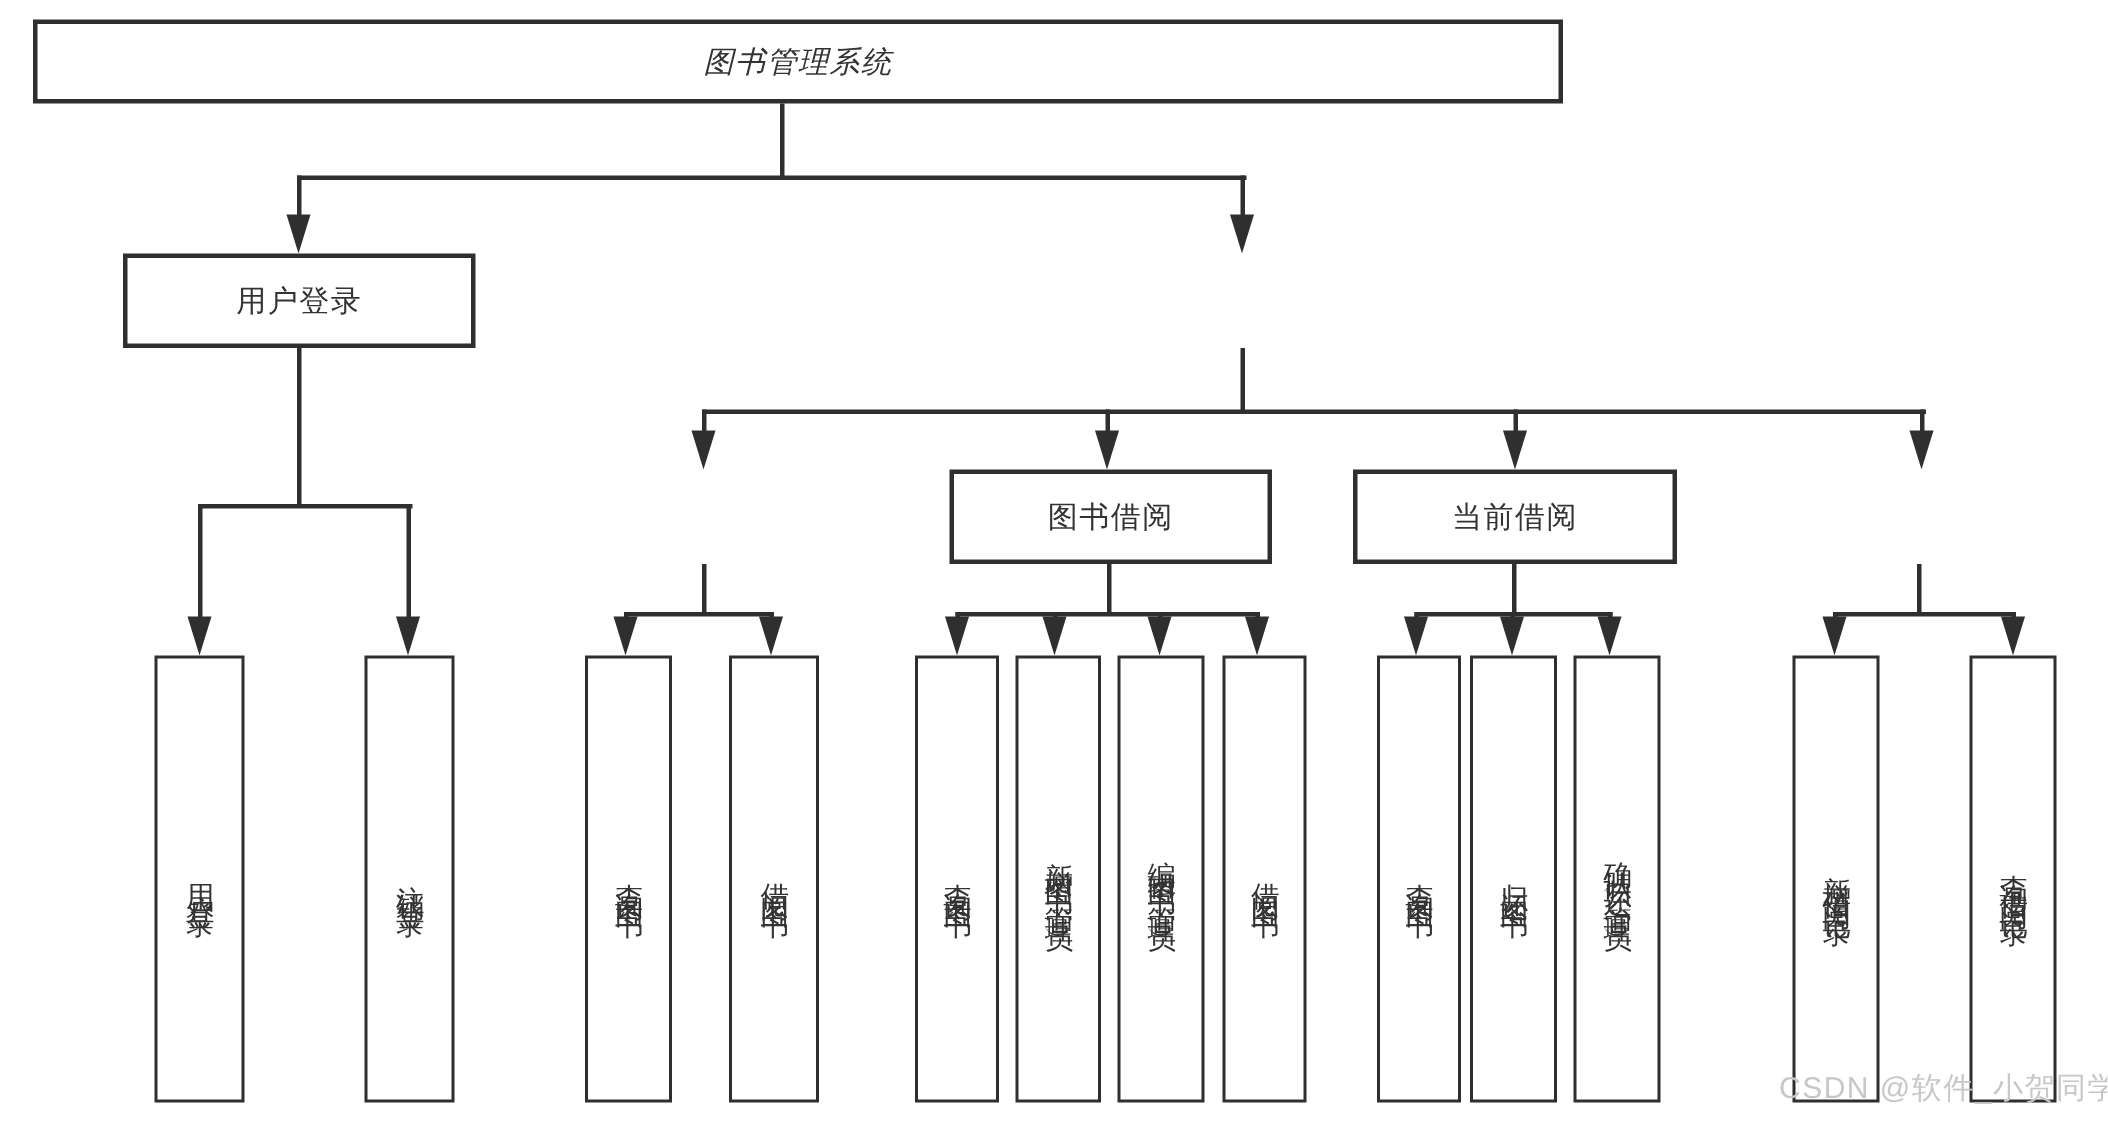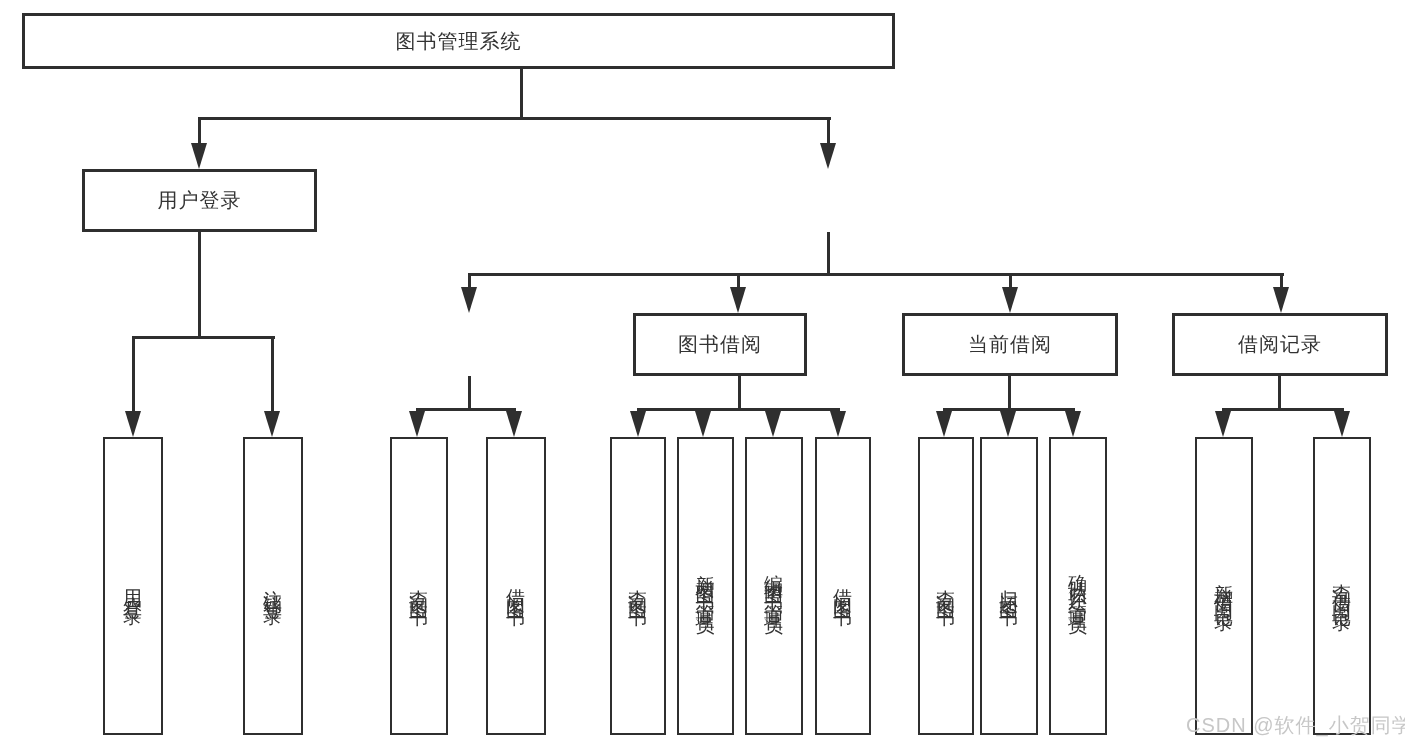"图书管理系统" div.box { font-style: none -> italic; width: 873px -> 1020px }
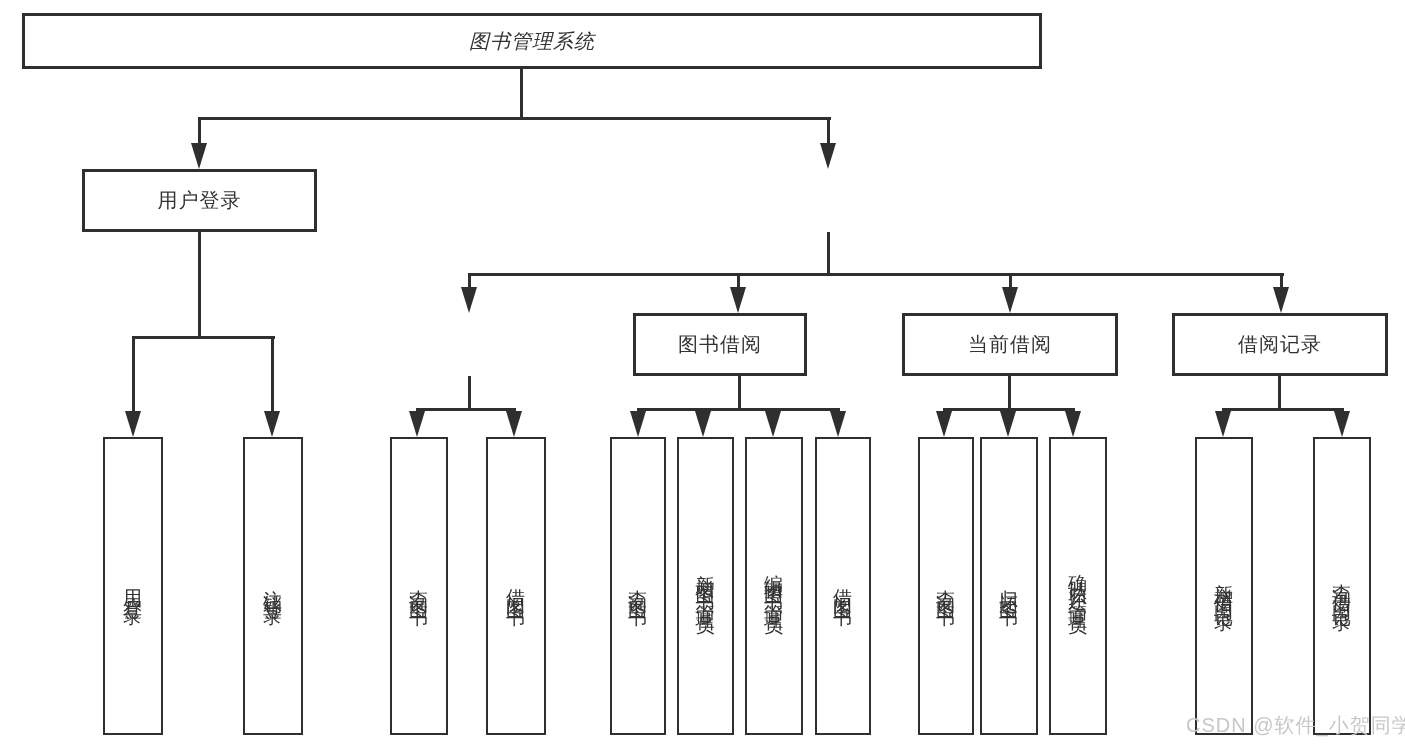"图书借阅" div.box { width: 174px -> 215px }
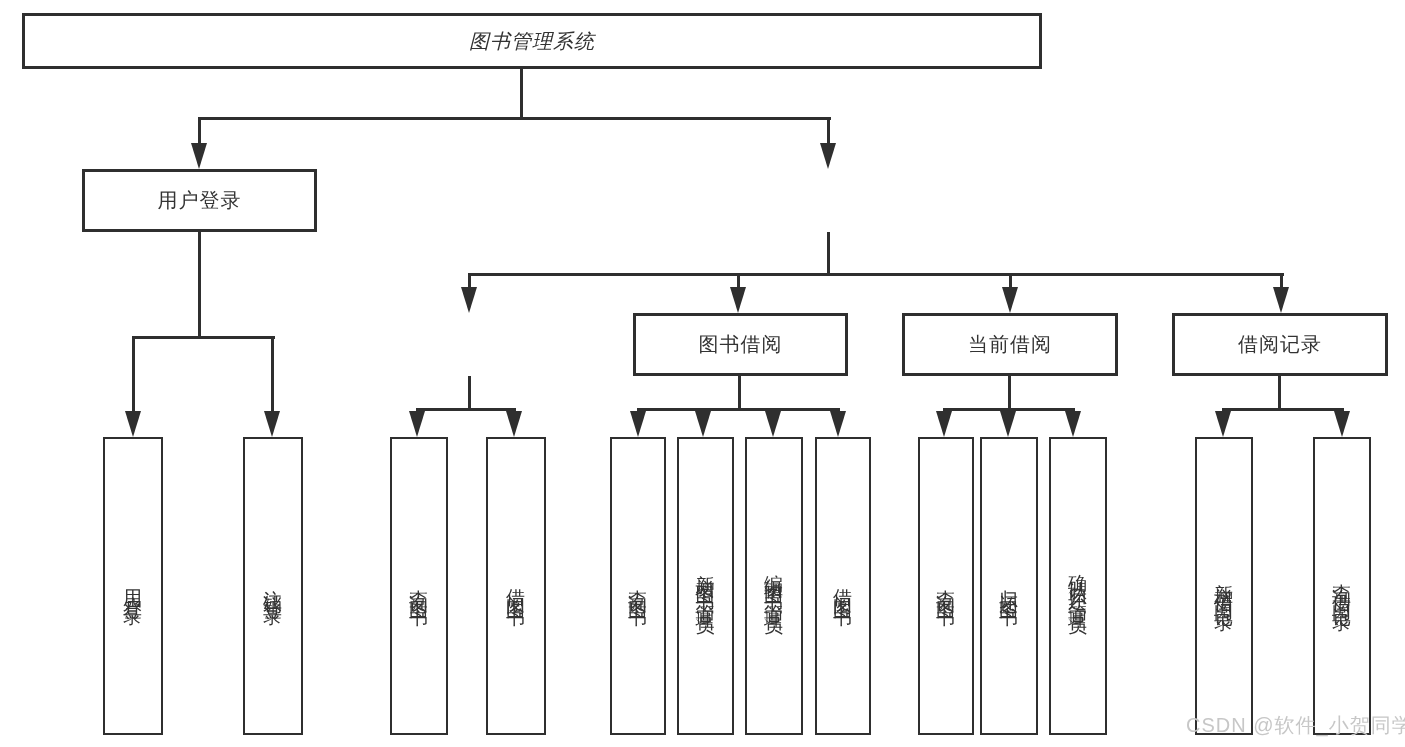"借阅记录" div.box { html: <div> <span>借阅记录</span> </div> -> none }
